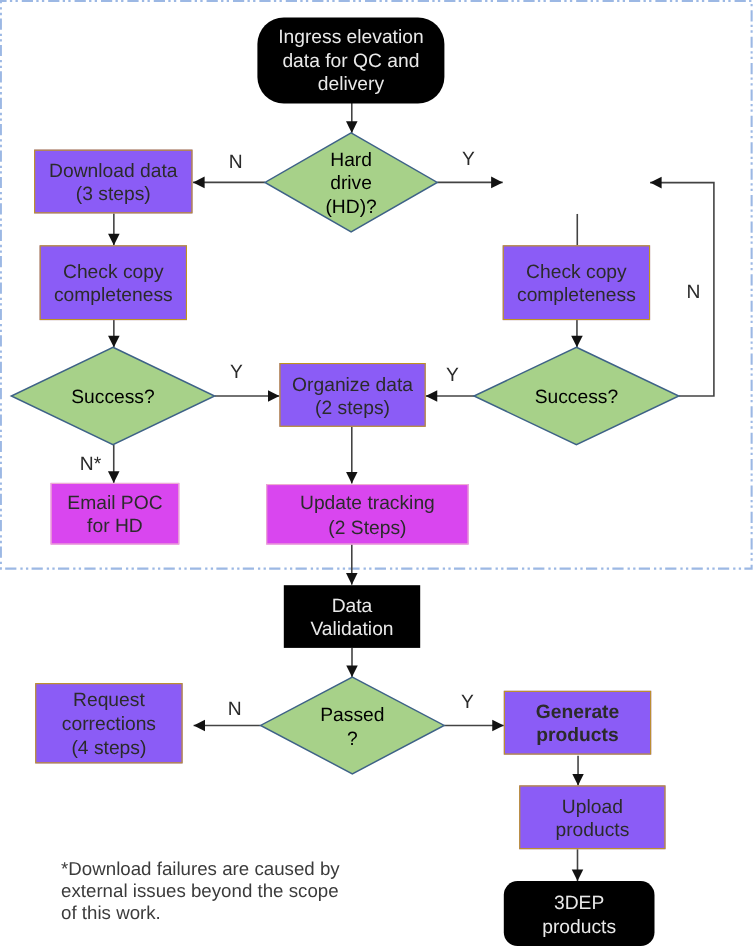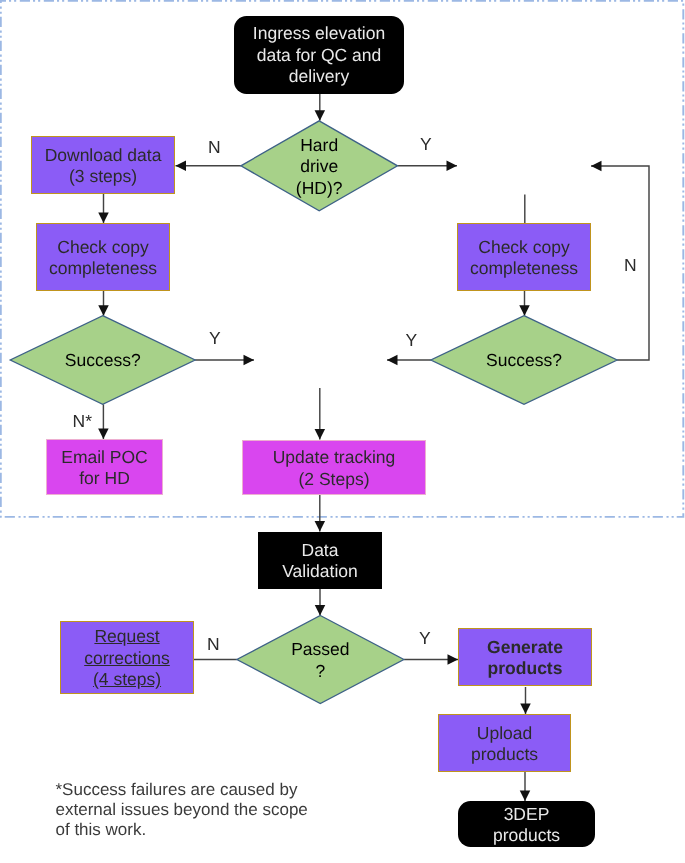"Ingress elevation" div.node { border-radius: none -> 24px }
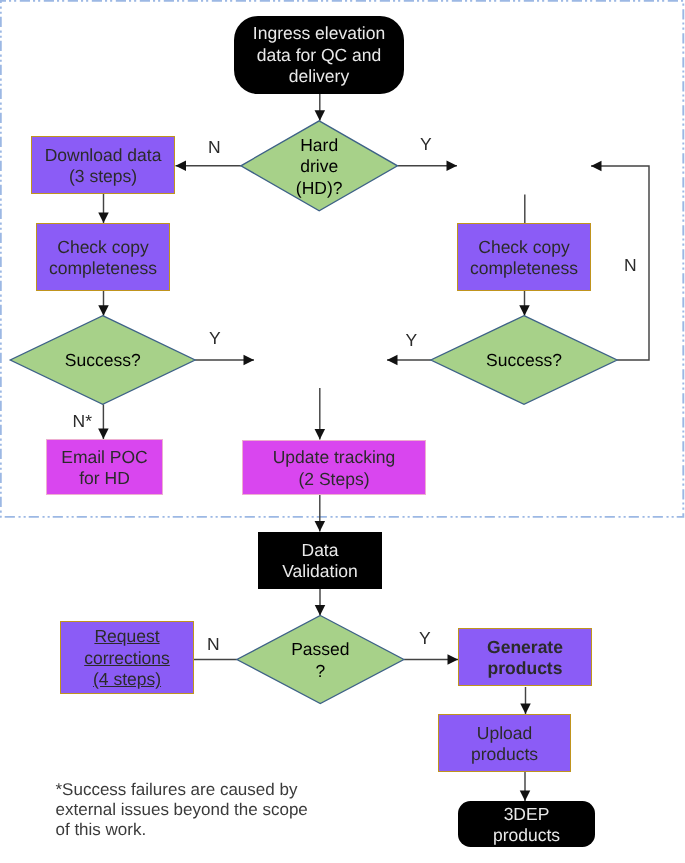"Organize data" div.node { html: none -> <div> <span>Organize data<br>(2 steps)</span> </div> }
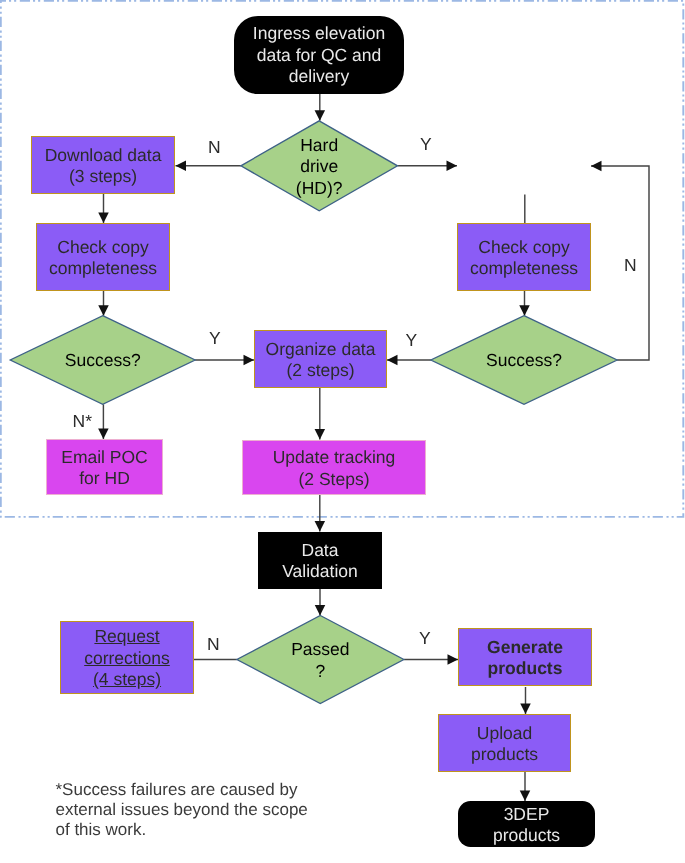"Request" div.node { left: 60px -> 32px; text-decoration: underline -> none }
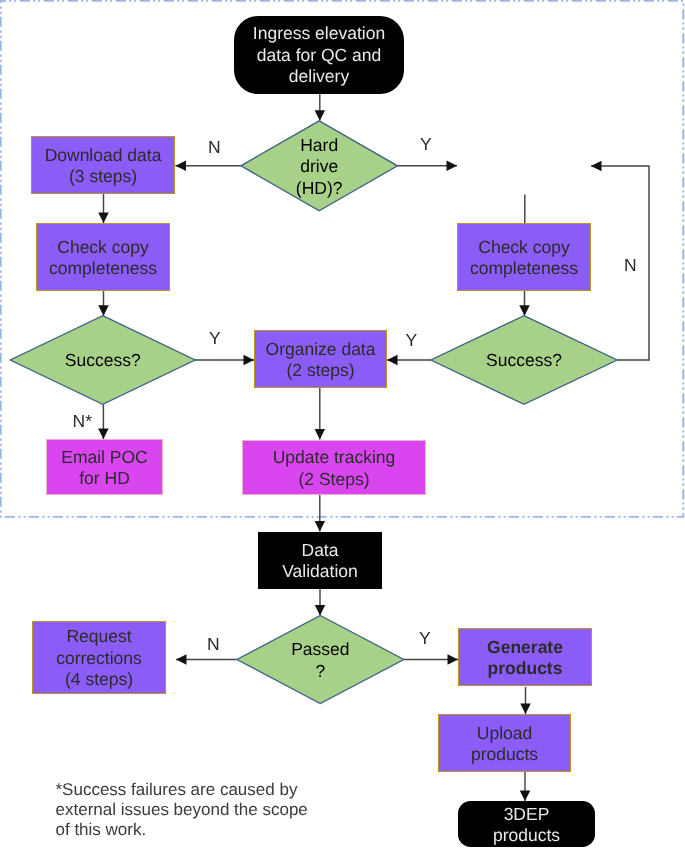"Upload" div.node { left: 438px -> 472px }
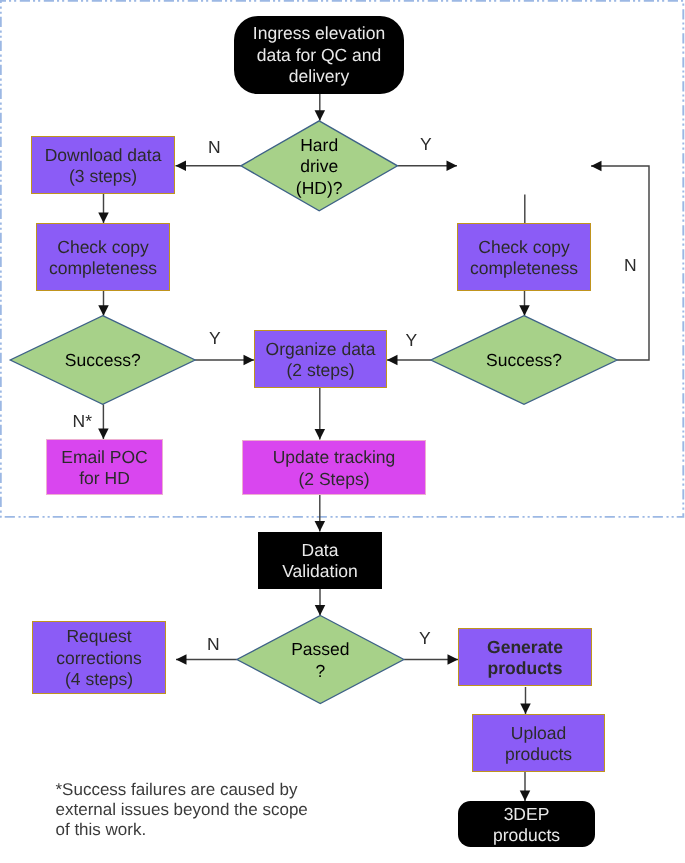"*Success failures are caused by" div { text: Success -> Download }
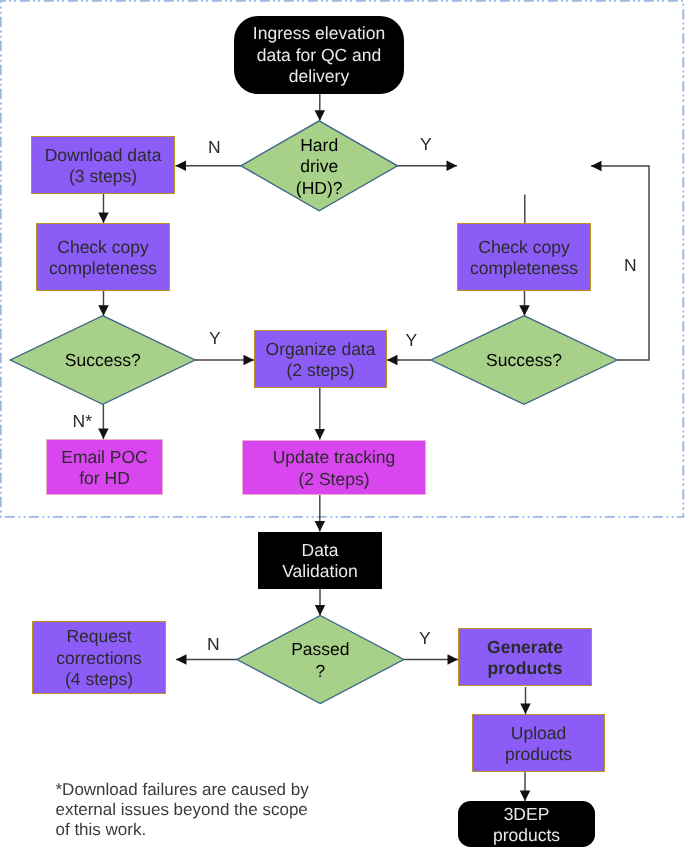"3DEP" div.node { height: 46px -> 59px }
